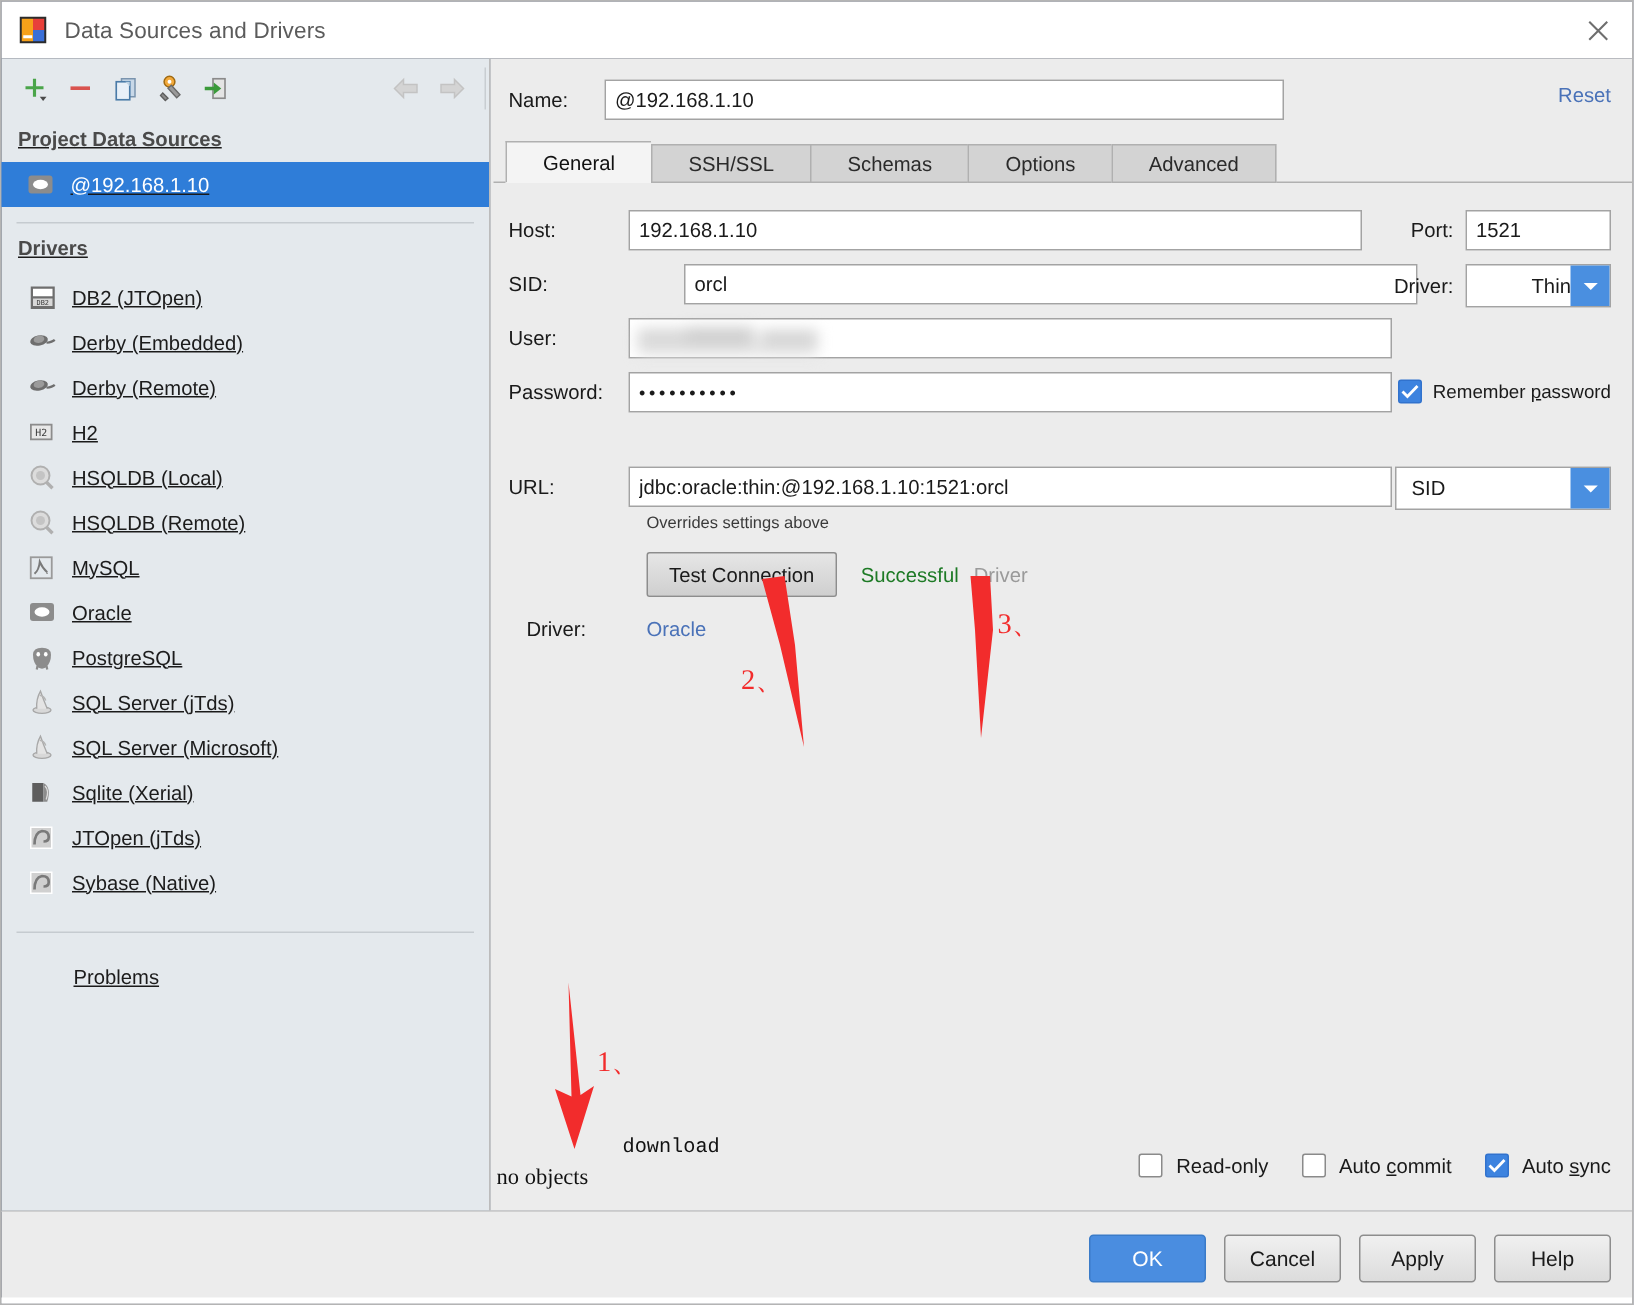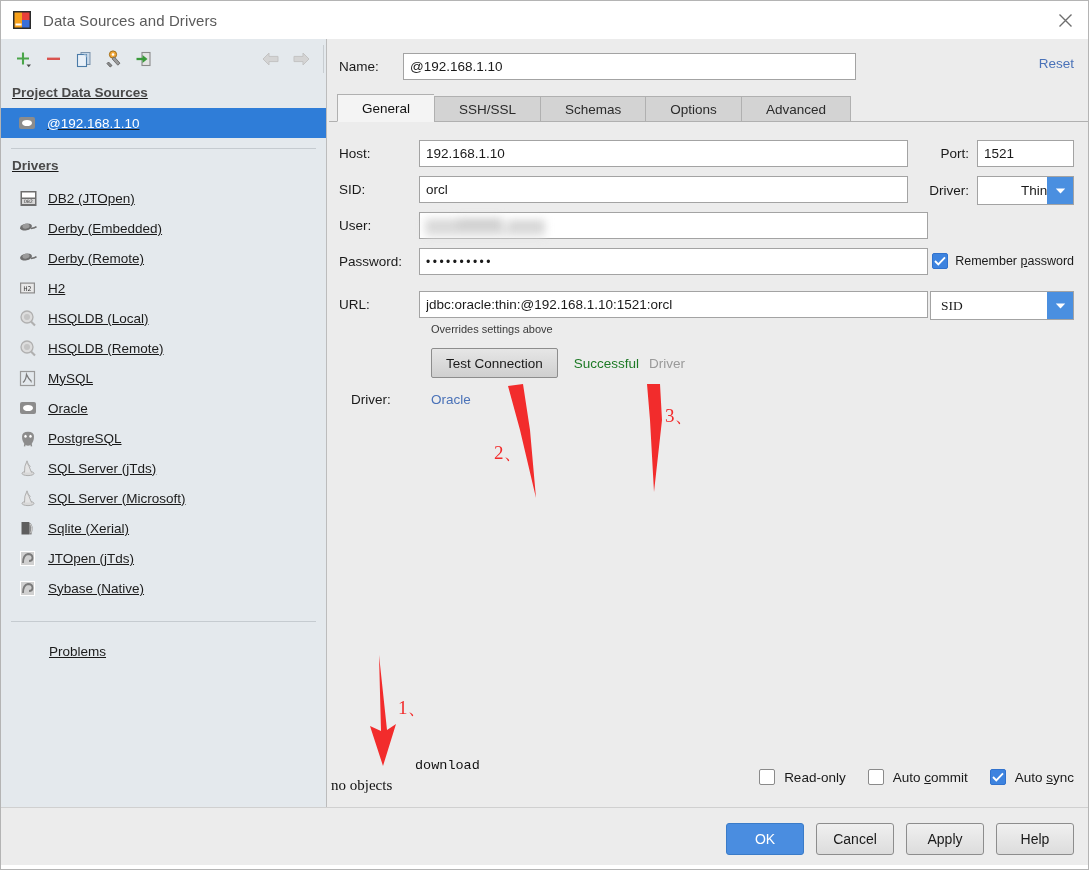"orcl" #sid-input { margin-left: none -> 37px }
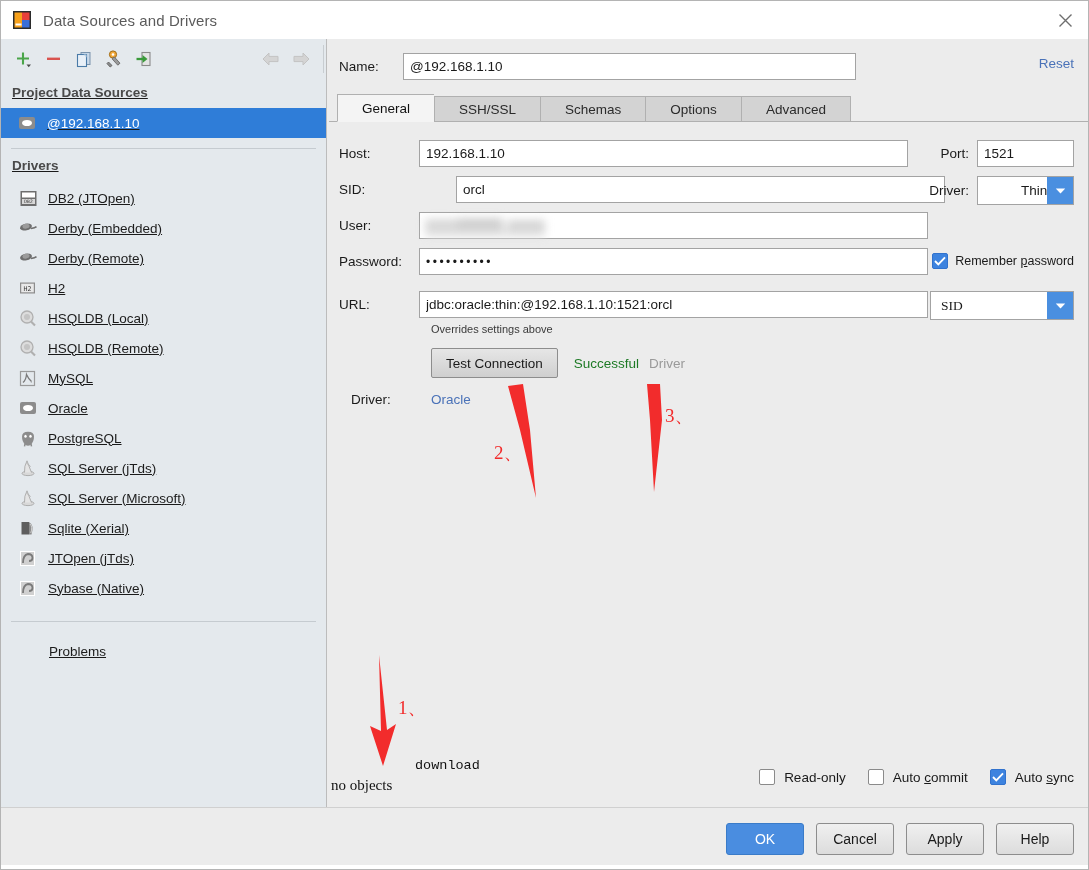"URL:" div.frow { margin-top: 16px -> 36px }
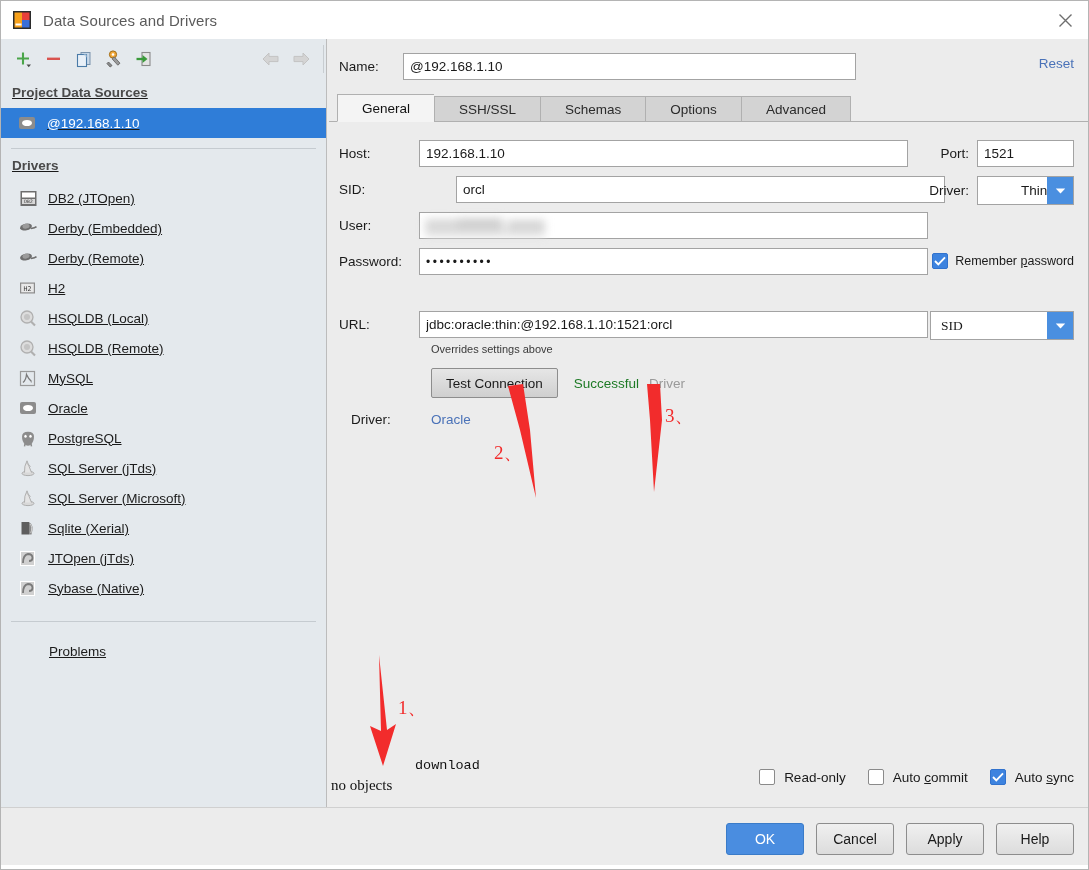"SID" #url-combo { font-family: Liberation Serif, serif -> none }
